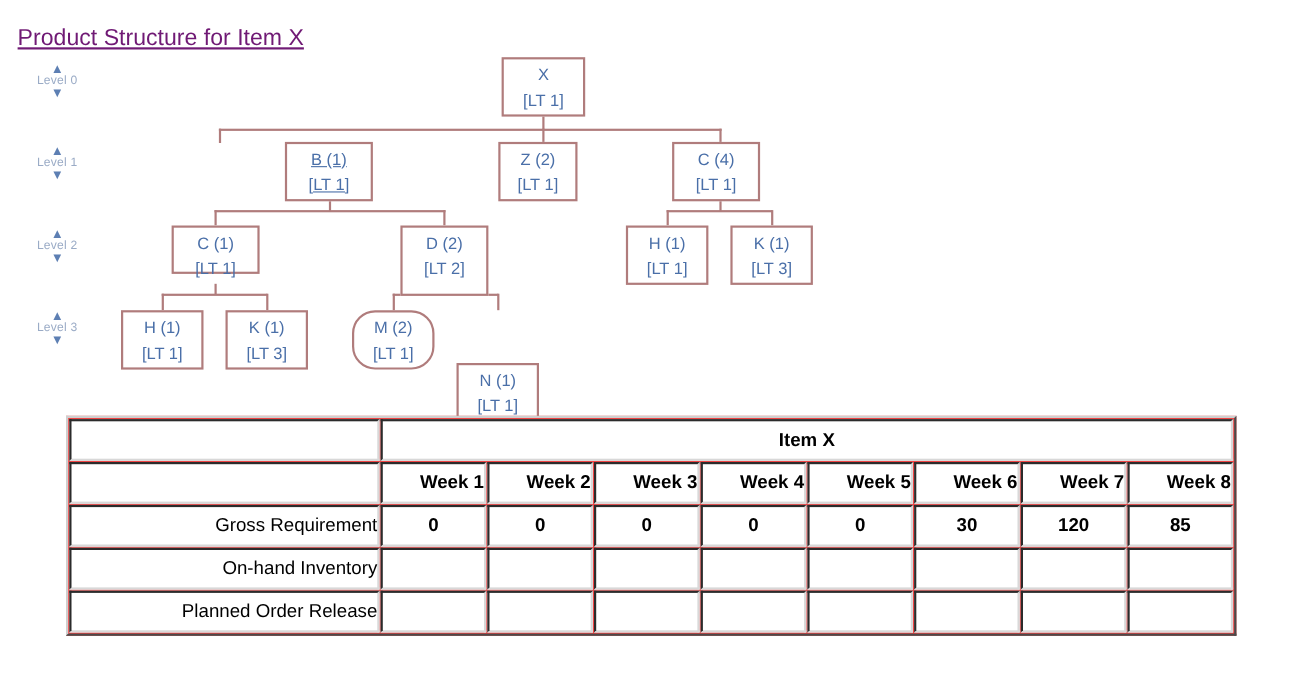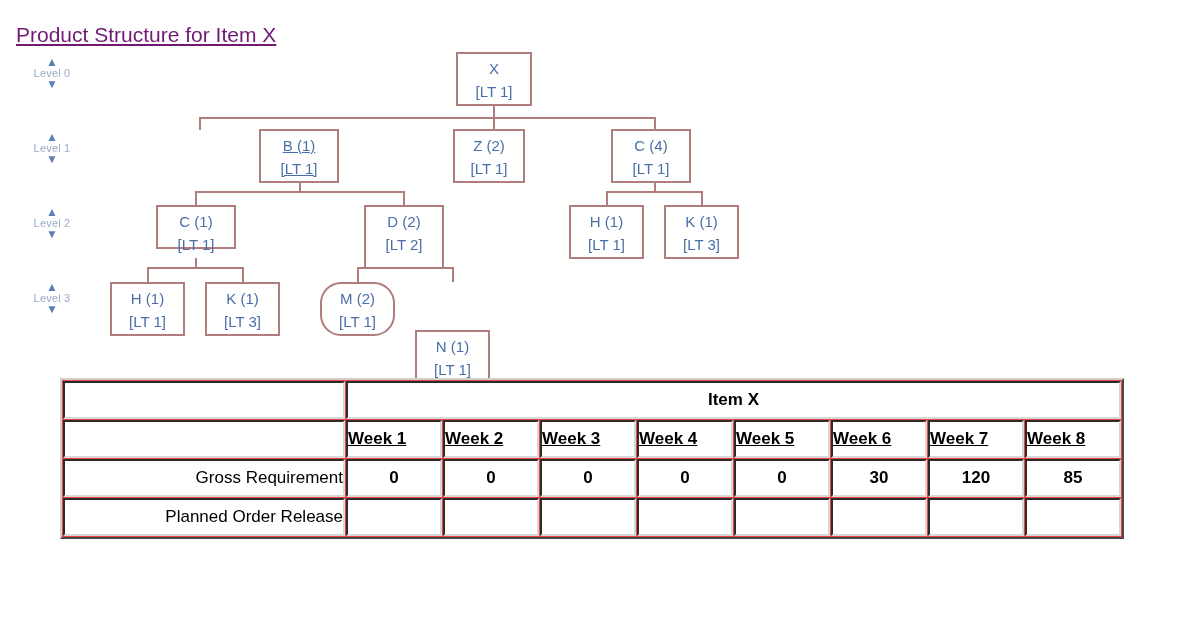"Week 1" .week-cell { text-align: left -> right; text-decoration: underline -> none }
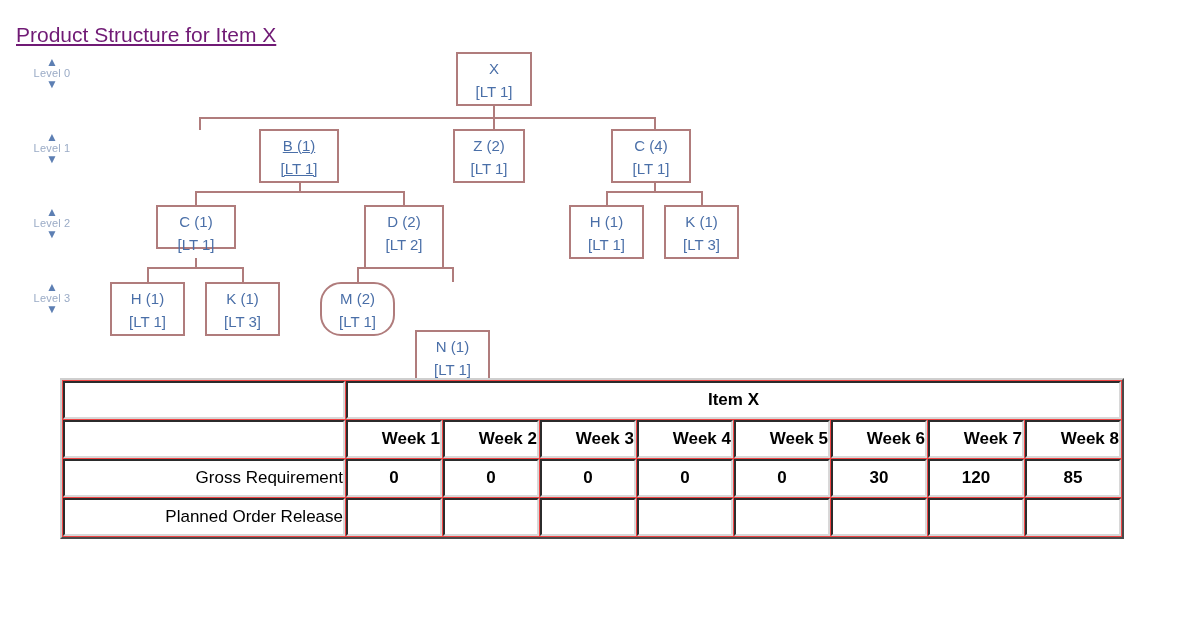"On-hand Inventory" tr { html: none -> <tr> <td>On-hand Inventory</td> <td></td> <td></td> <td></td> <td></td> <td></td> <td></td> <td></td> <td></td> </tr> }
